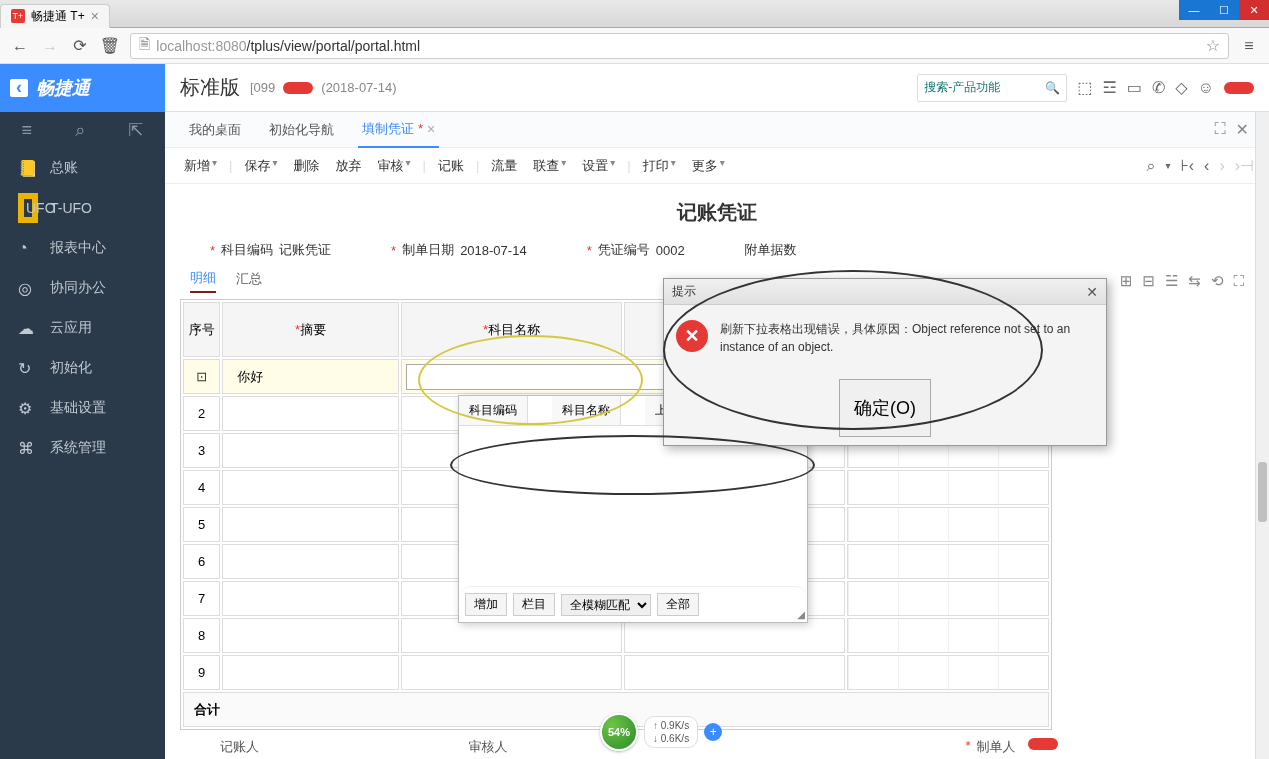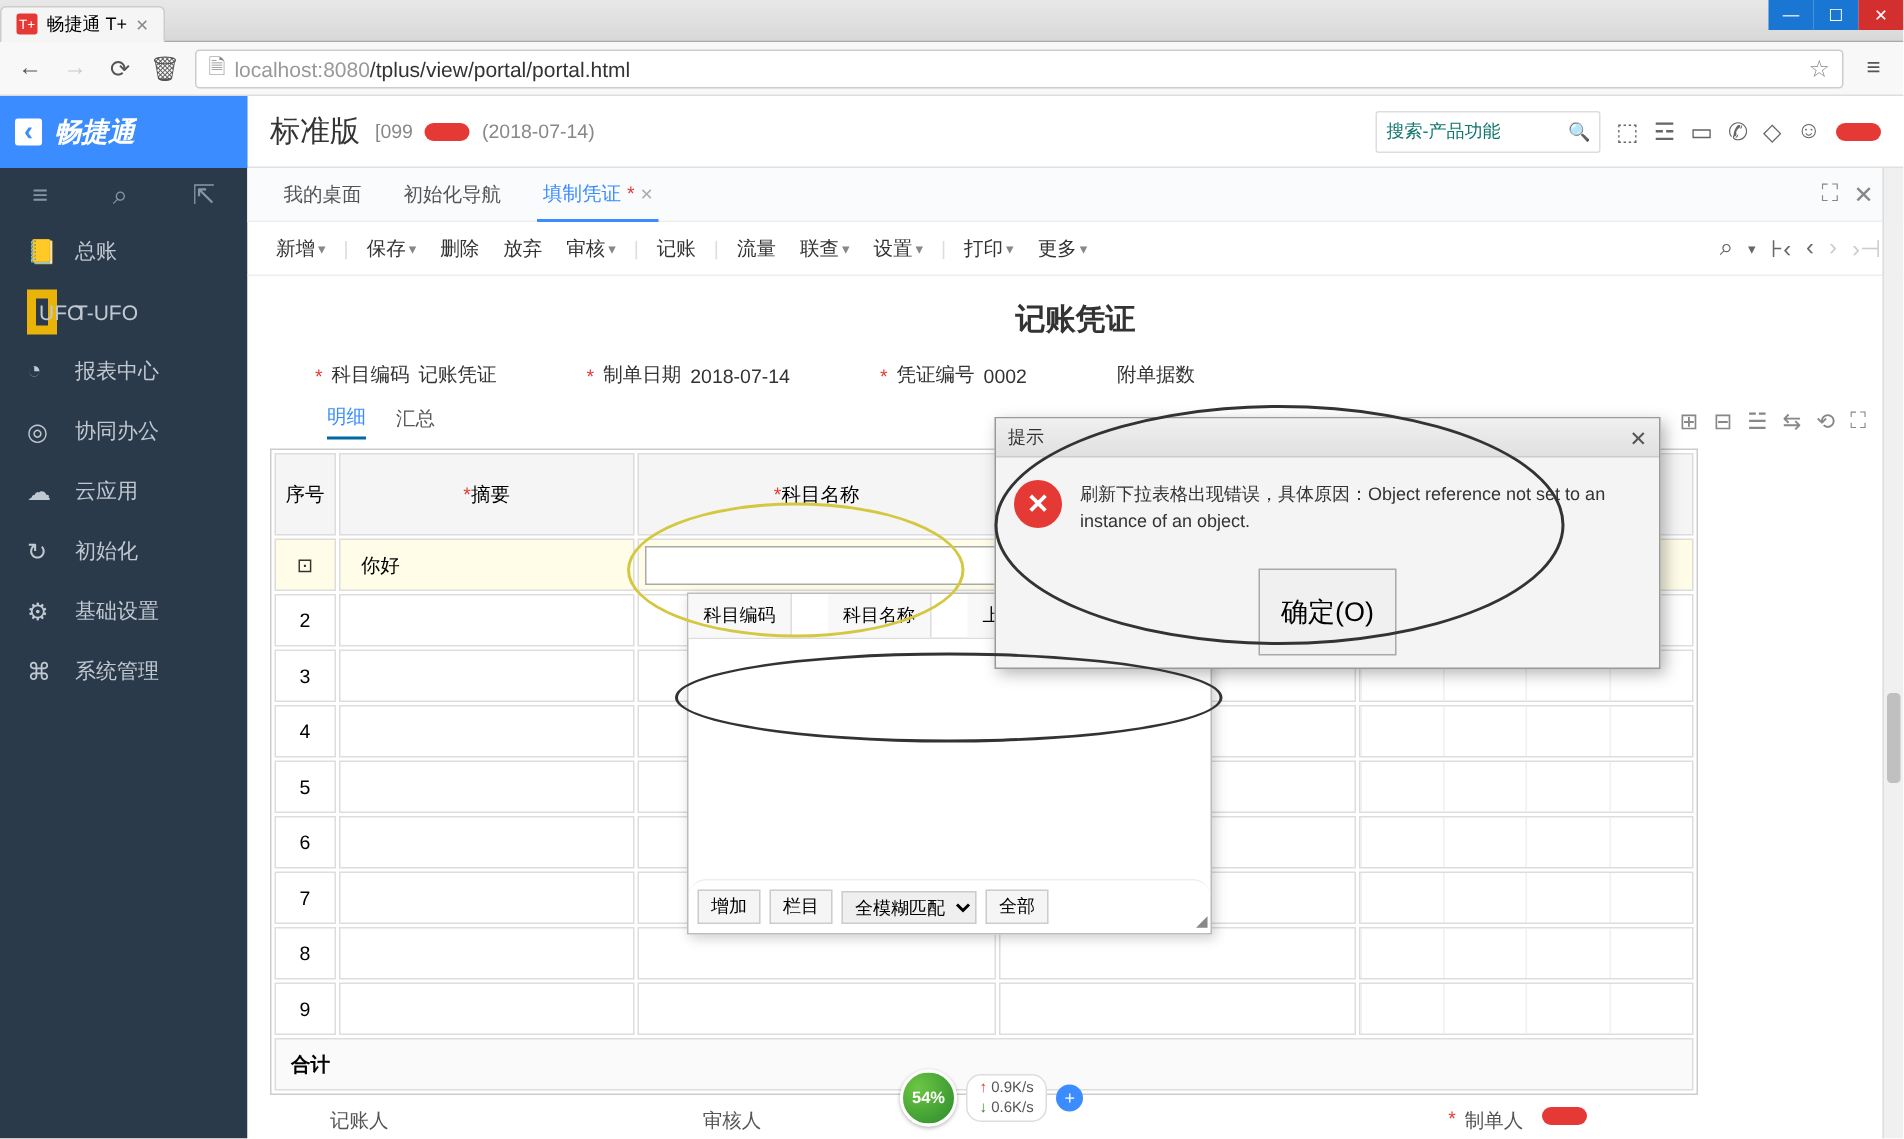"新增" .action-item { align-items: center -> none }
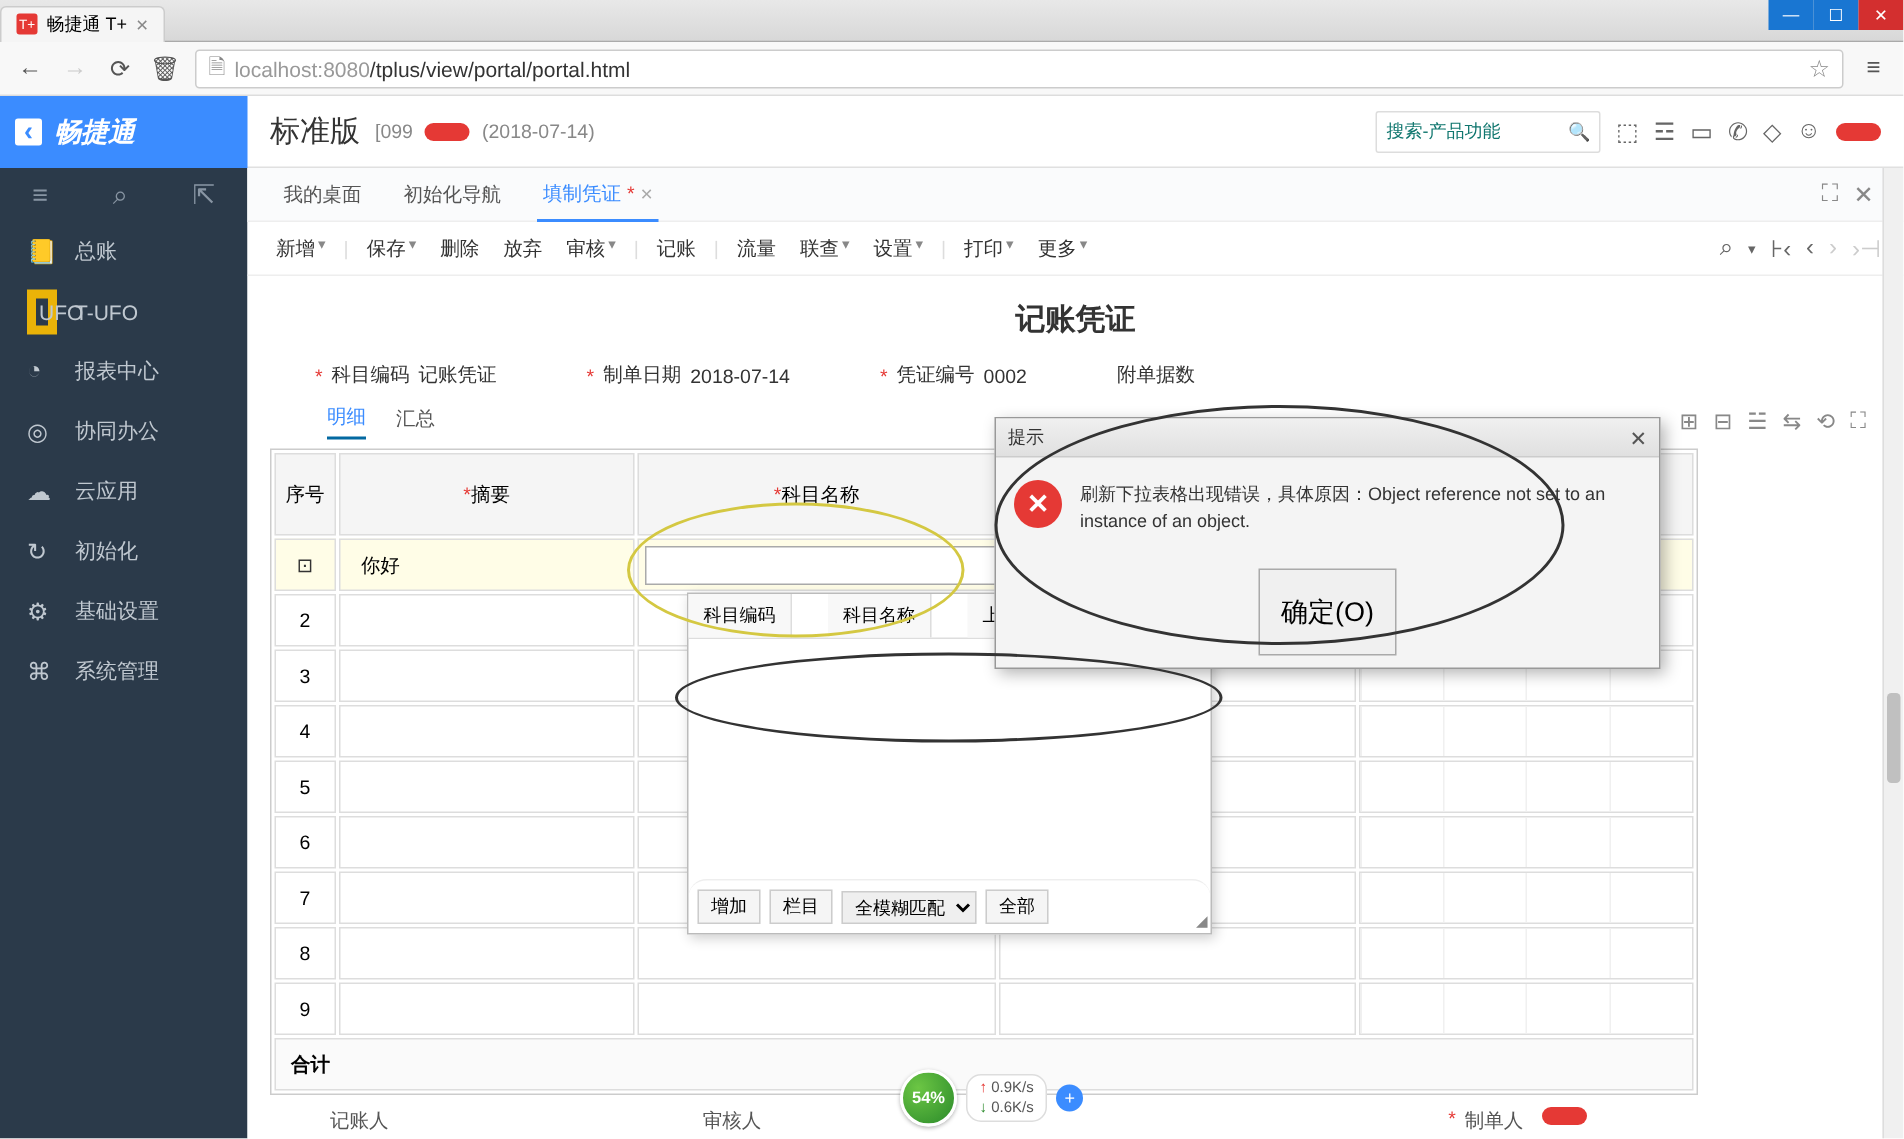"明细" .sub-tab.active { border-bottom: 2px solid #0369a1 -> 2px solid #7f1d1d; margin-left: 28px -> none }
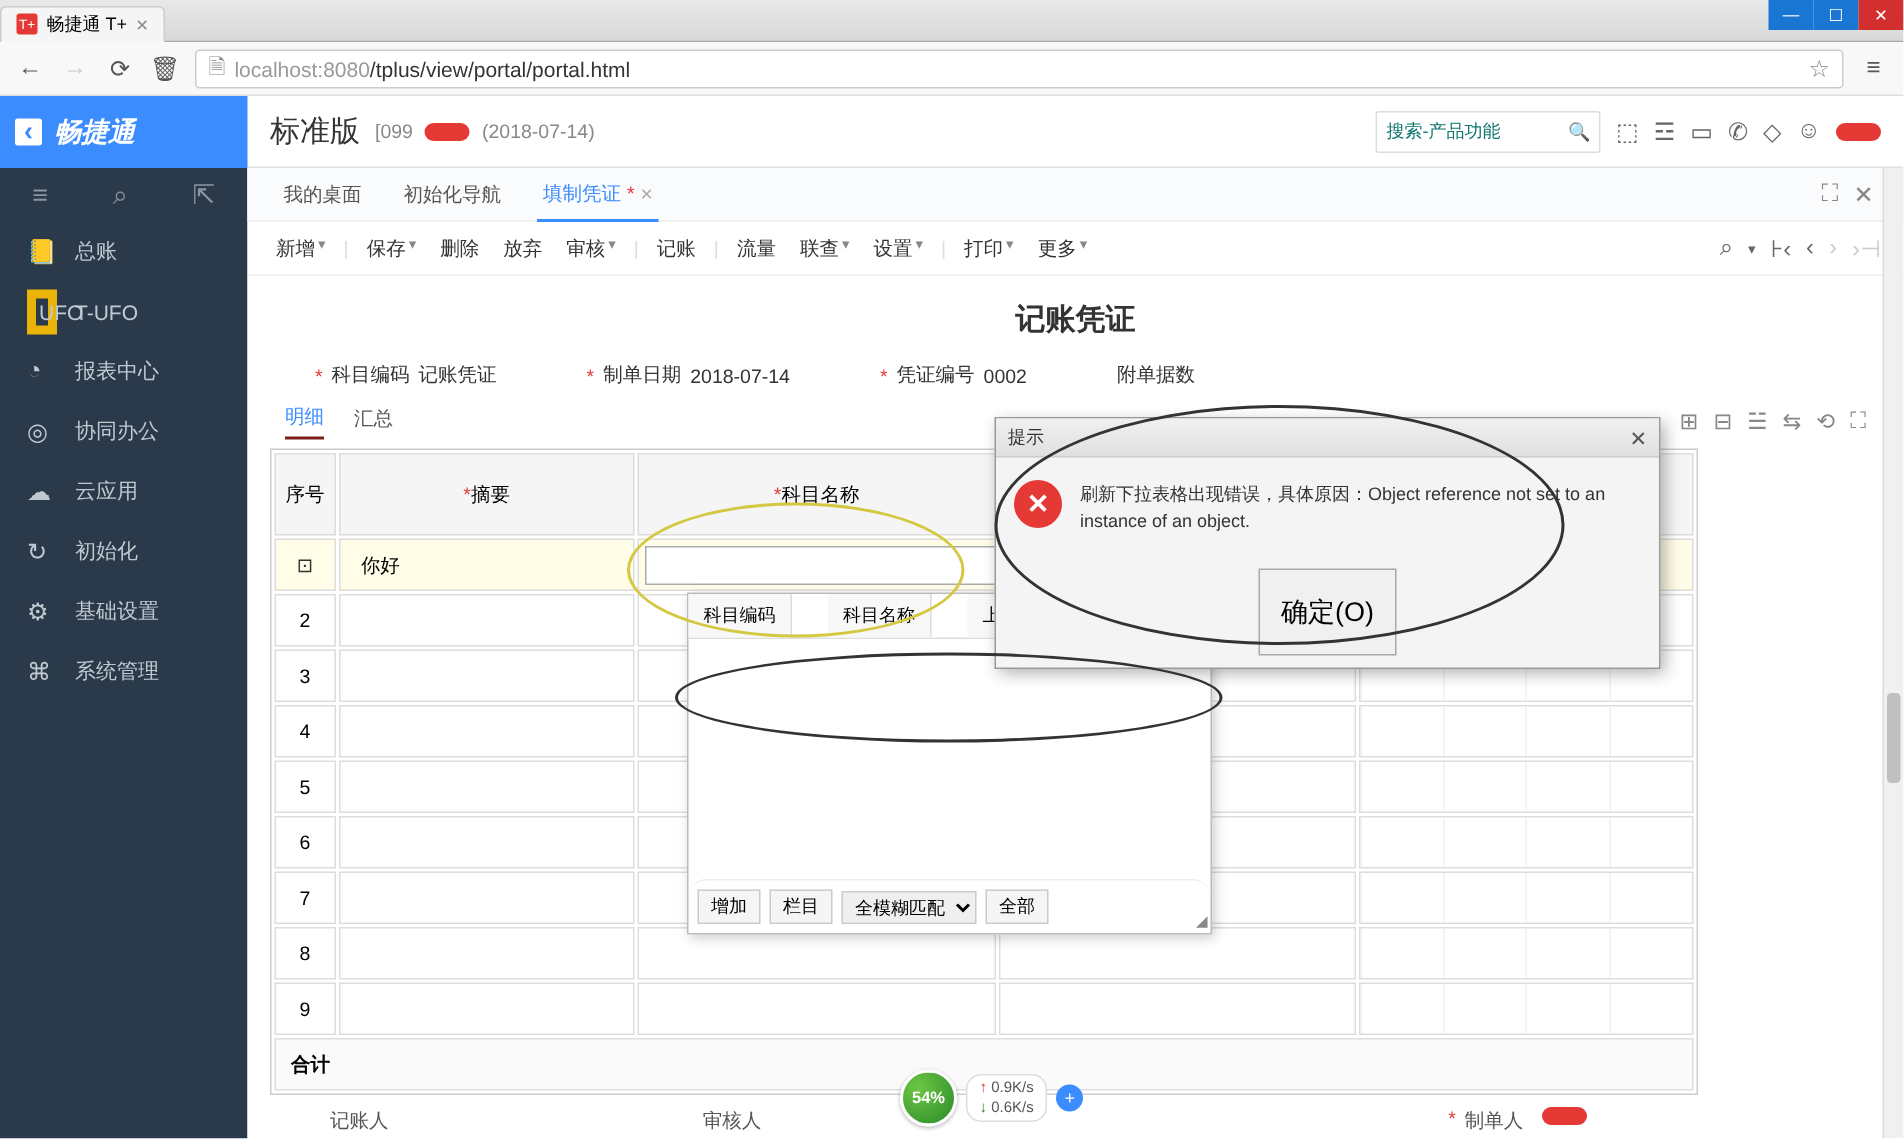"序号" .vtable { width: 952px -> 872px }
